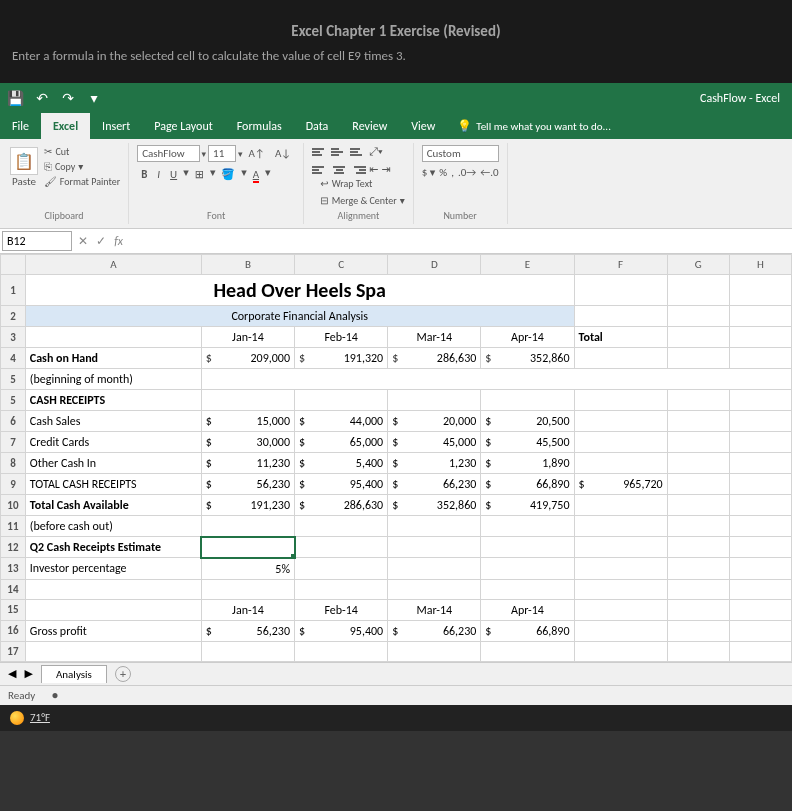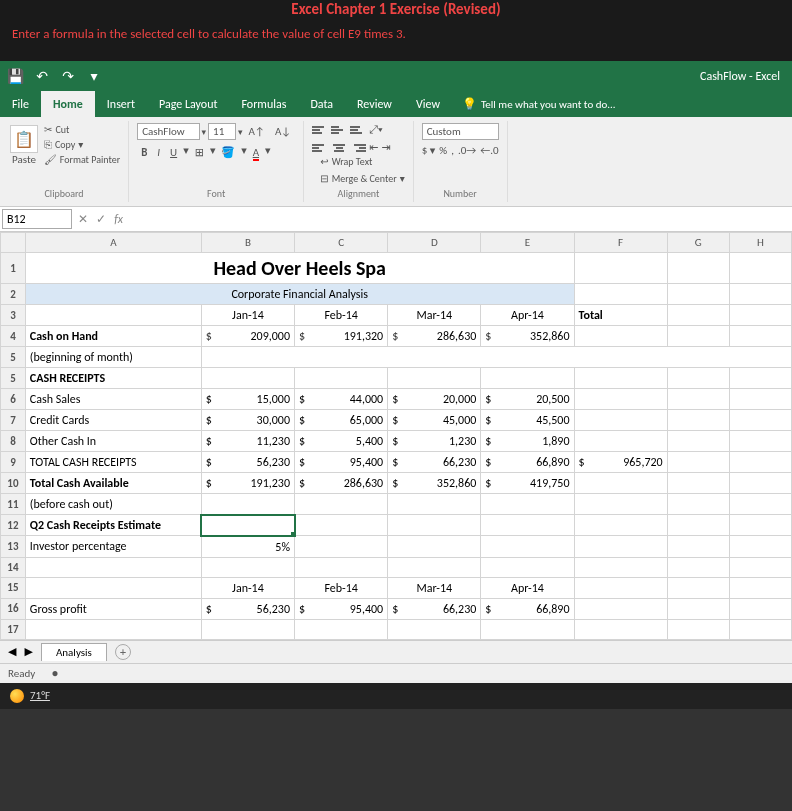"Excel Chapter 1 Exercise (Revised)" .top-banner { color: #ef4444 -> #a3a3a3; padding: 0 12px 20px -> 22px 12px 20px }
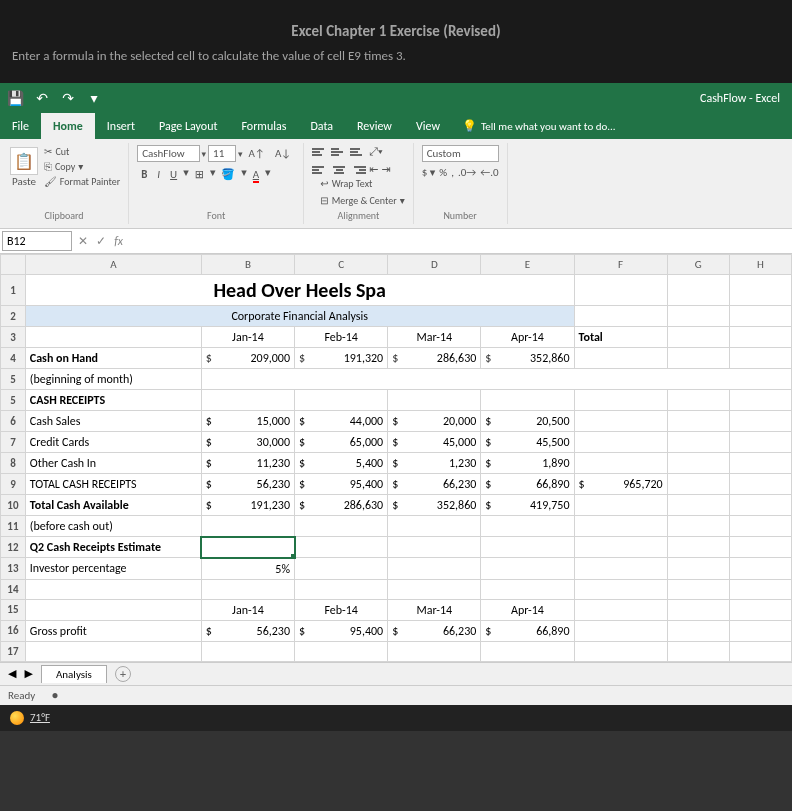"Home" div.tab { text: Home -> Excel }
